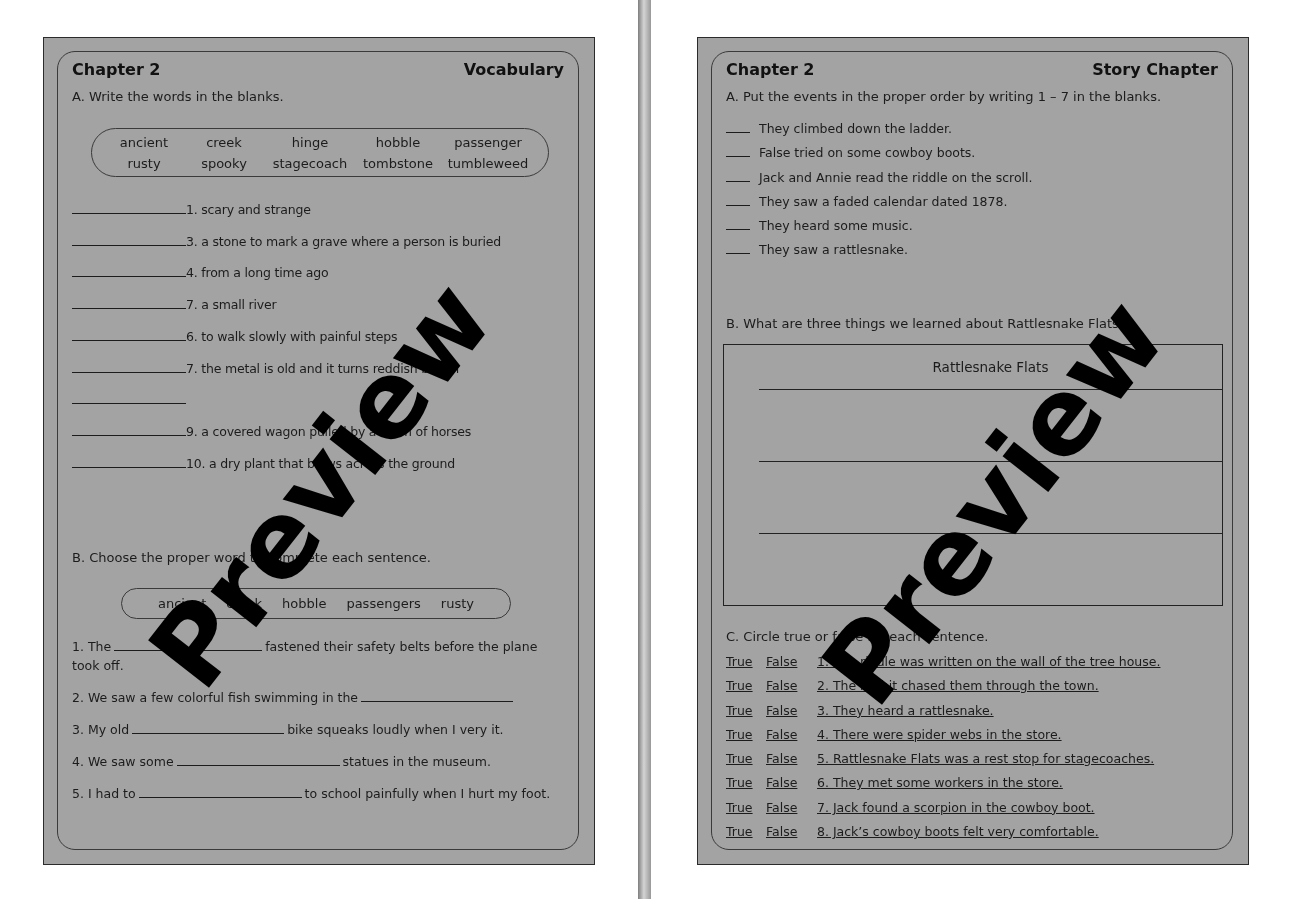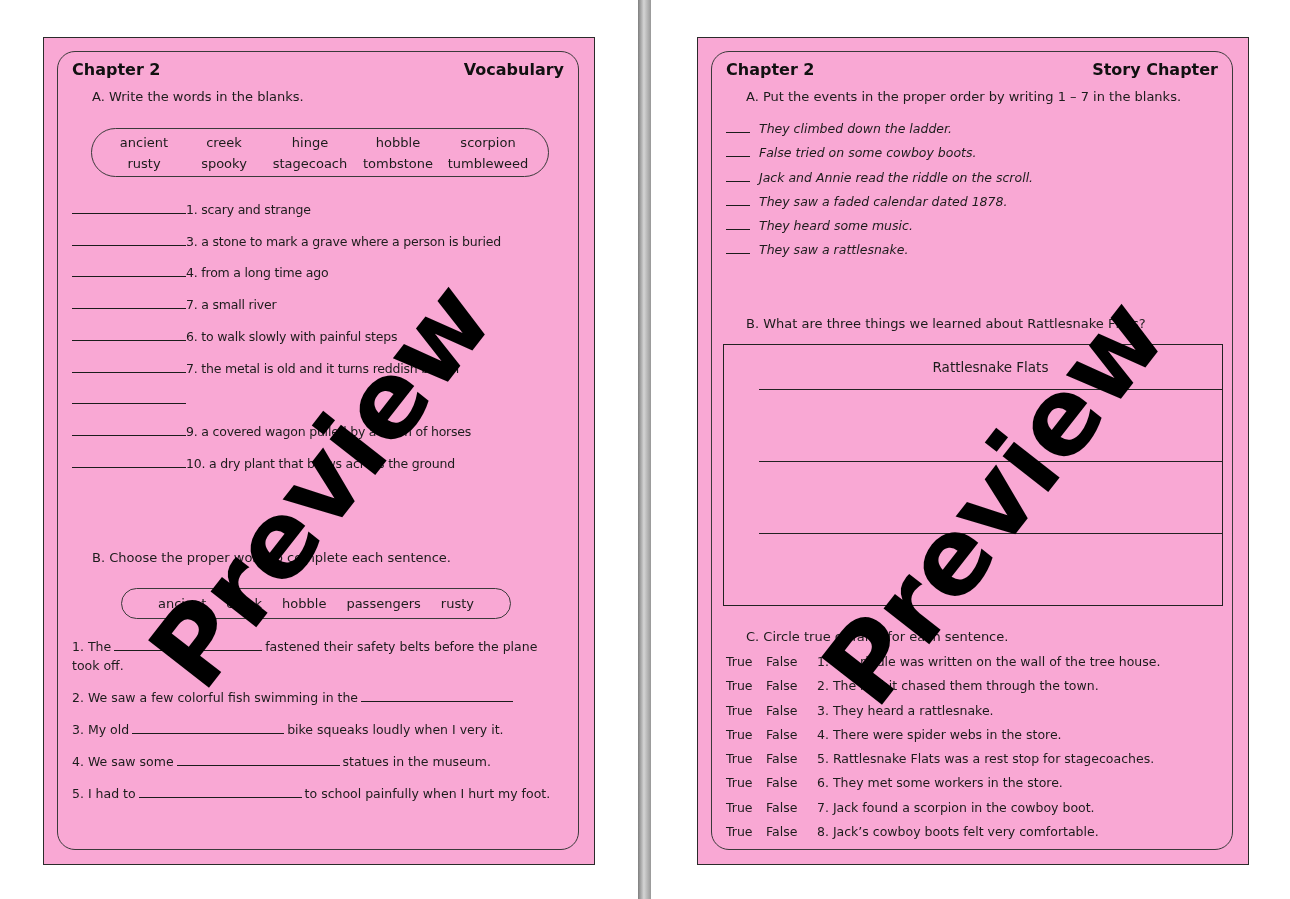"Chapter 2" .page { background: #f9a8d4 -> #a3a3a3 }
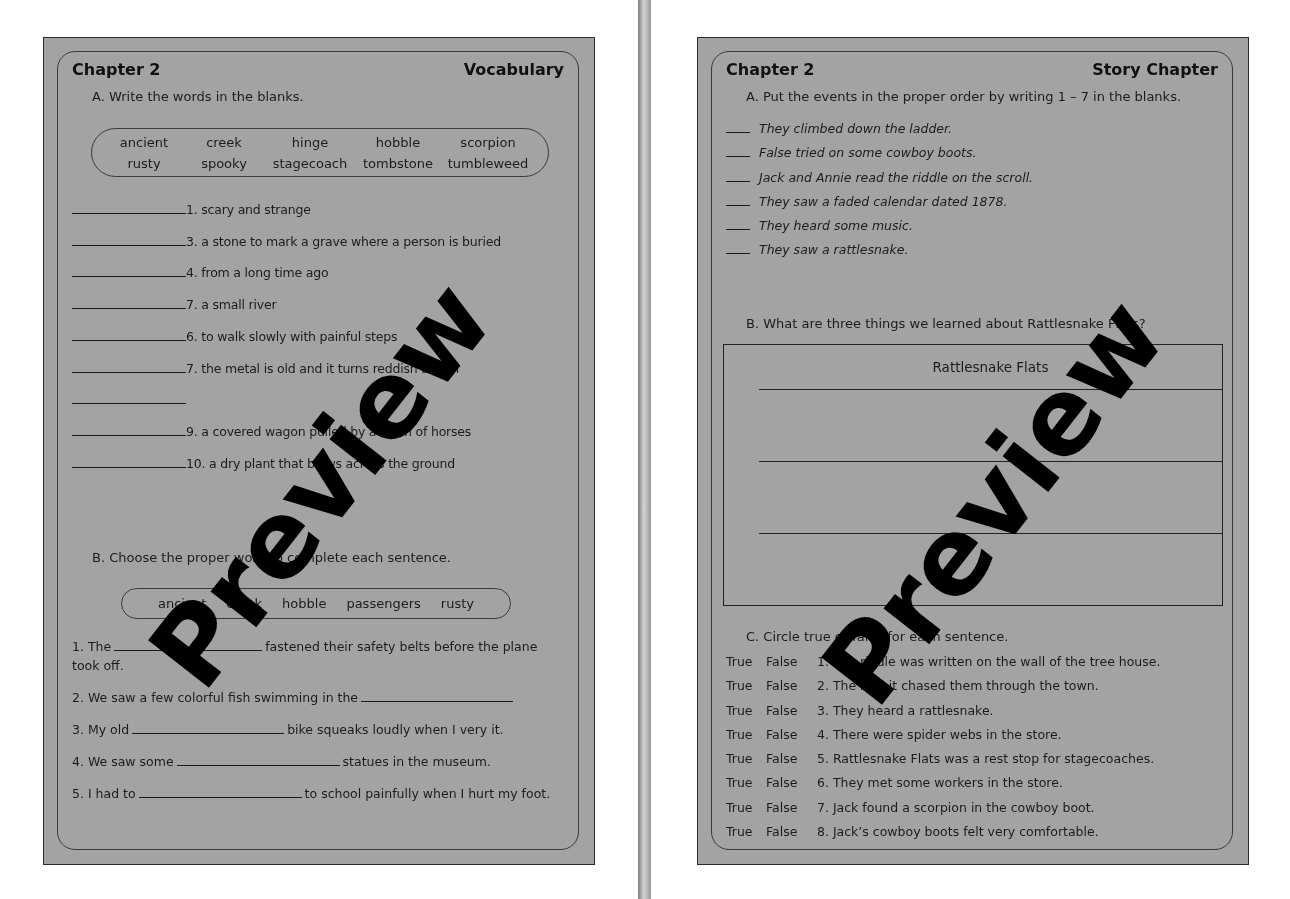"A. Write the words in" .sec { margin-left: 20px -> none }
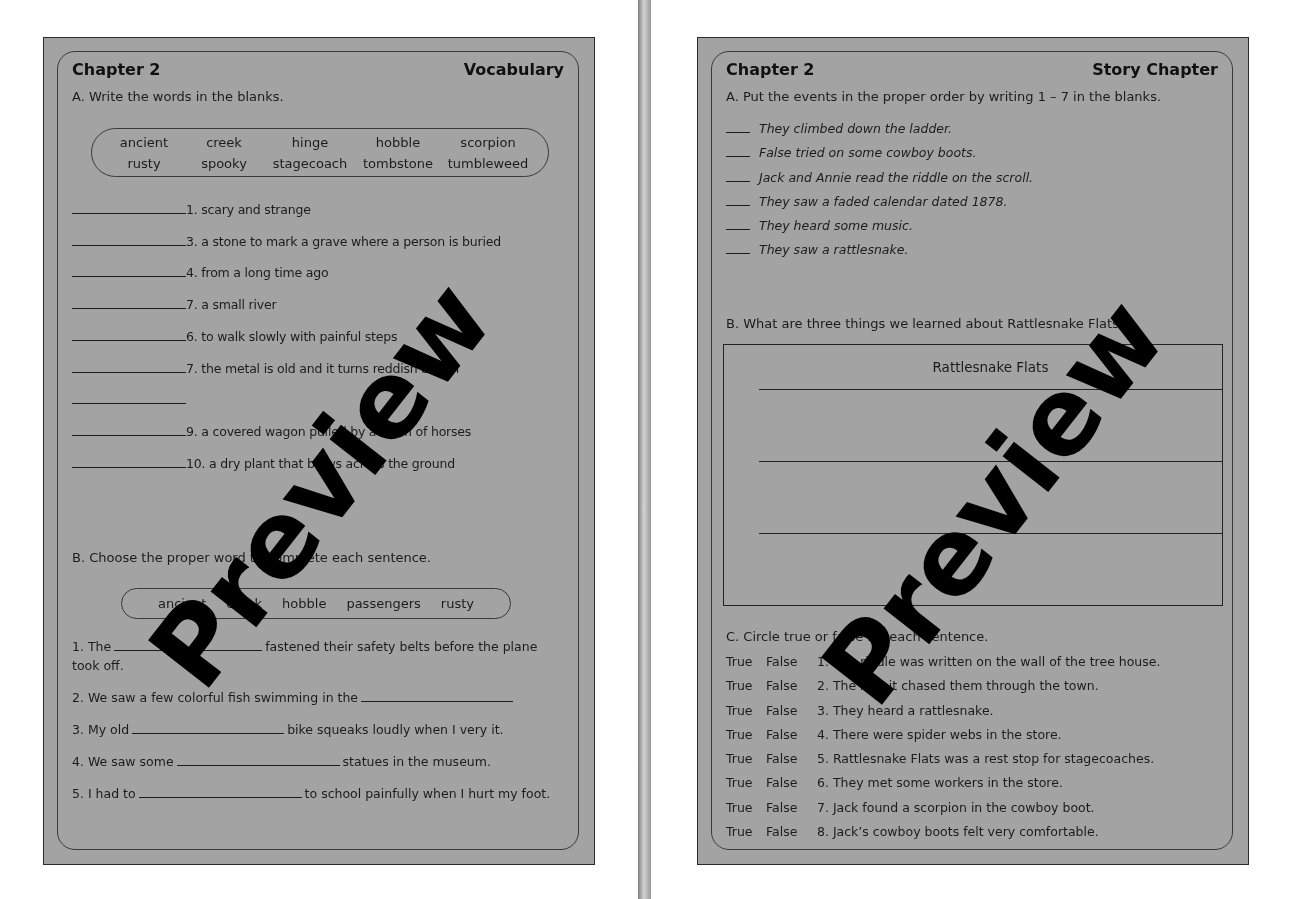"They climbed down the ladder." .event-item { font-style: italic -> none }
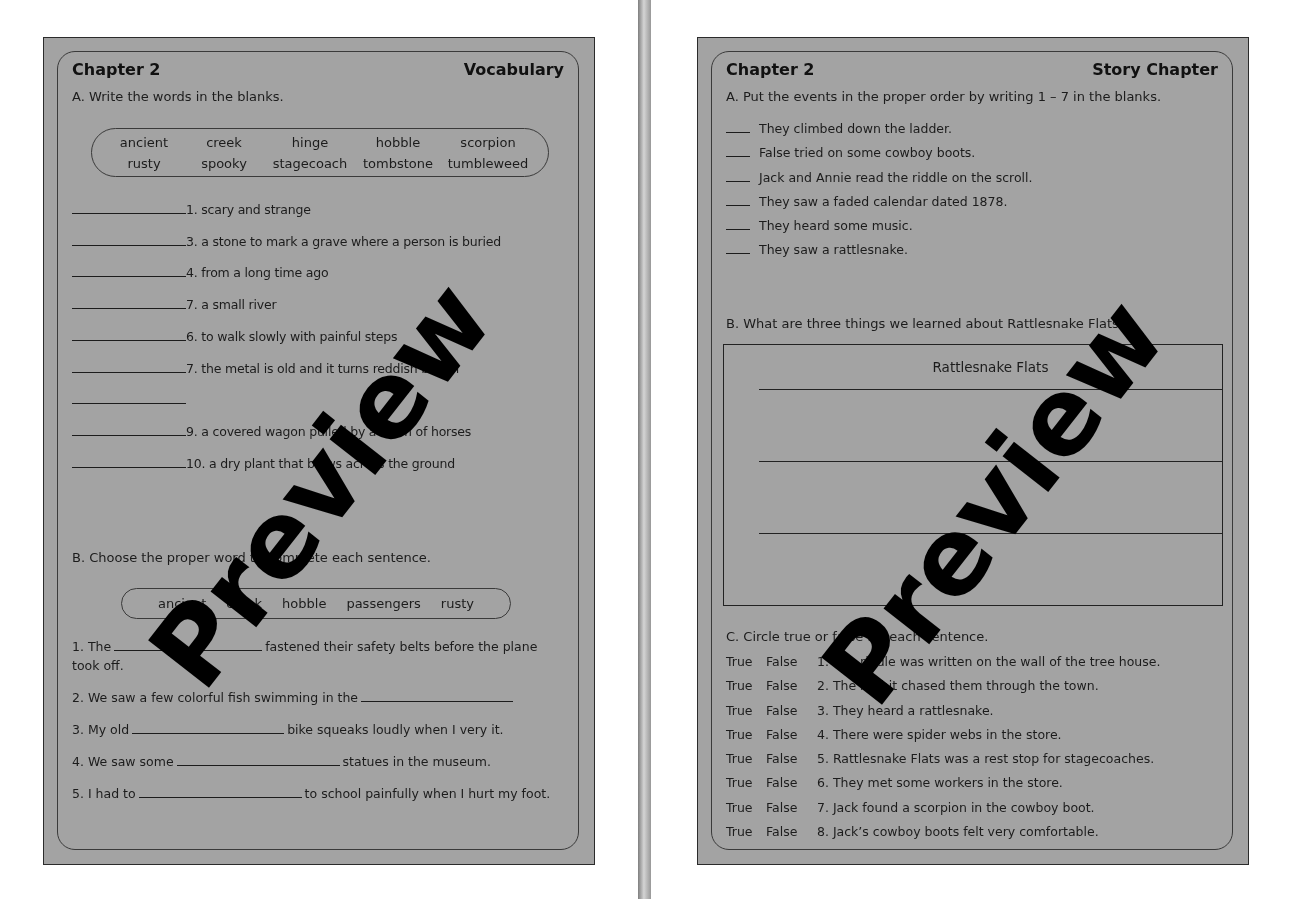"scorpion" span { text: scorpion -> passenger }
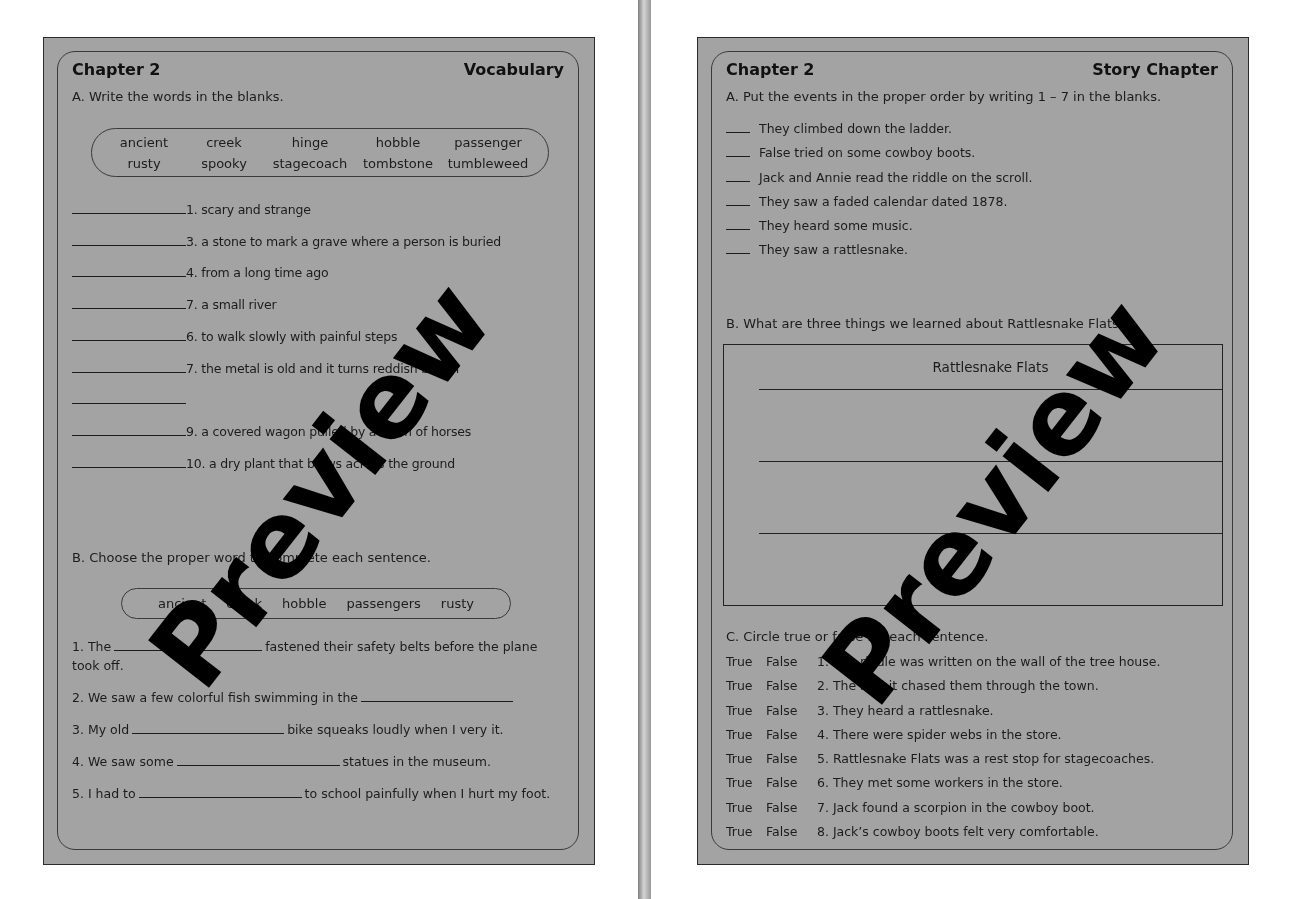"True" .tf-list { text-decoration: none -> underline }
